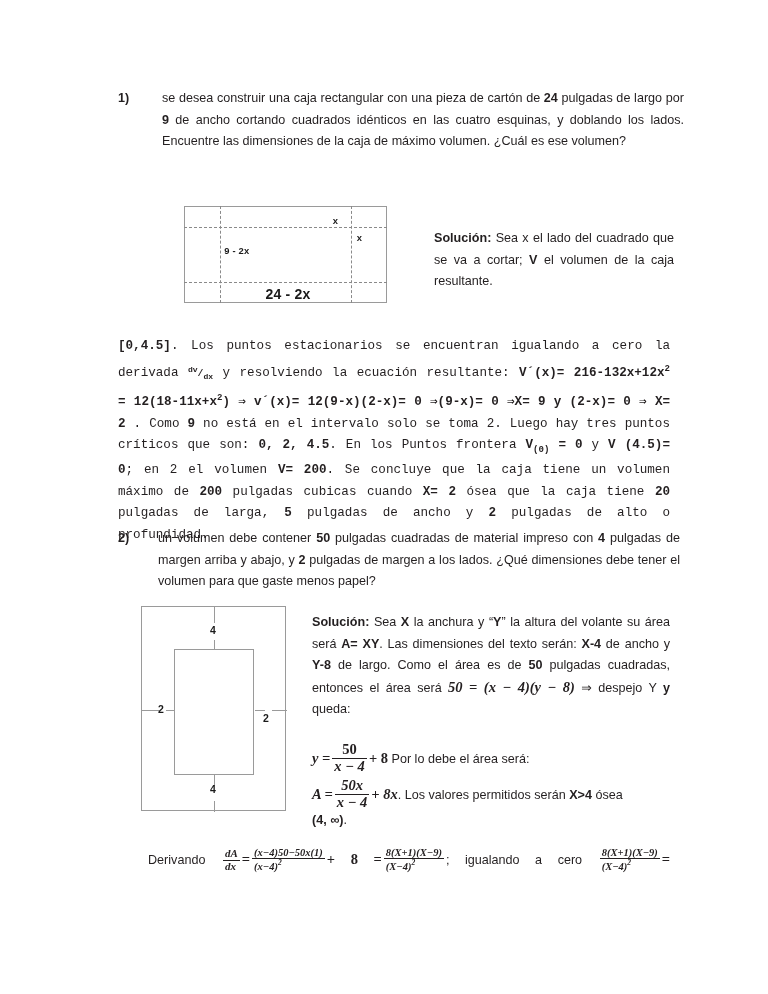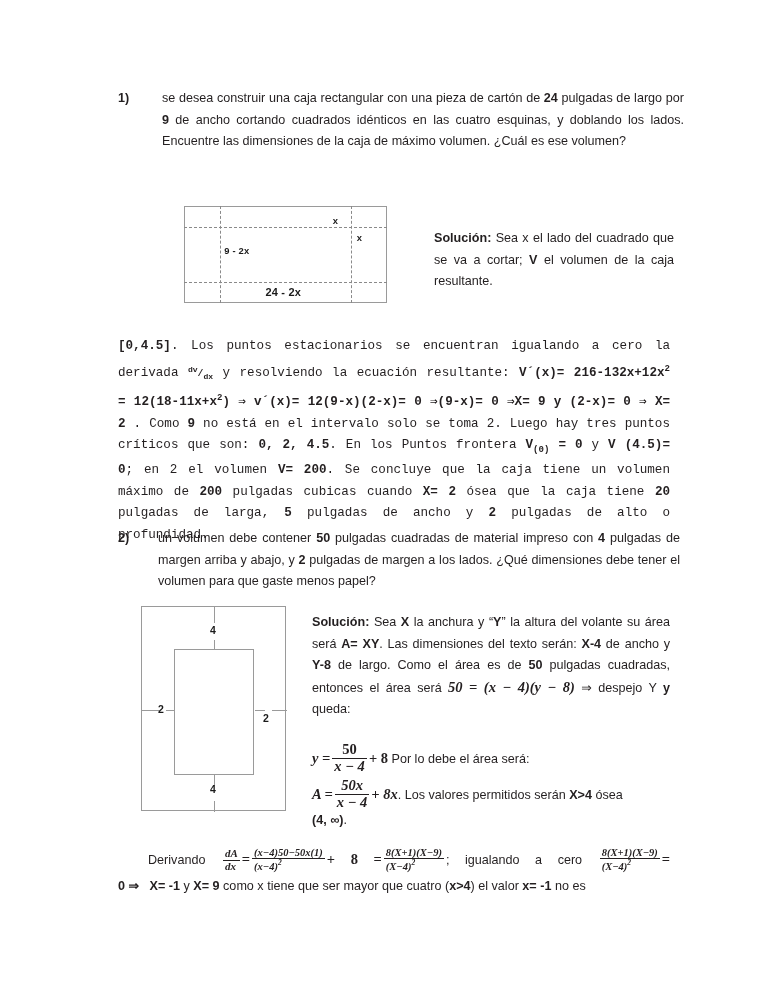"24 - 2x" .lbl-24 { font-size: 11px -> 14px }
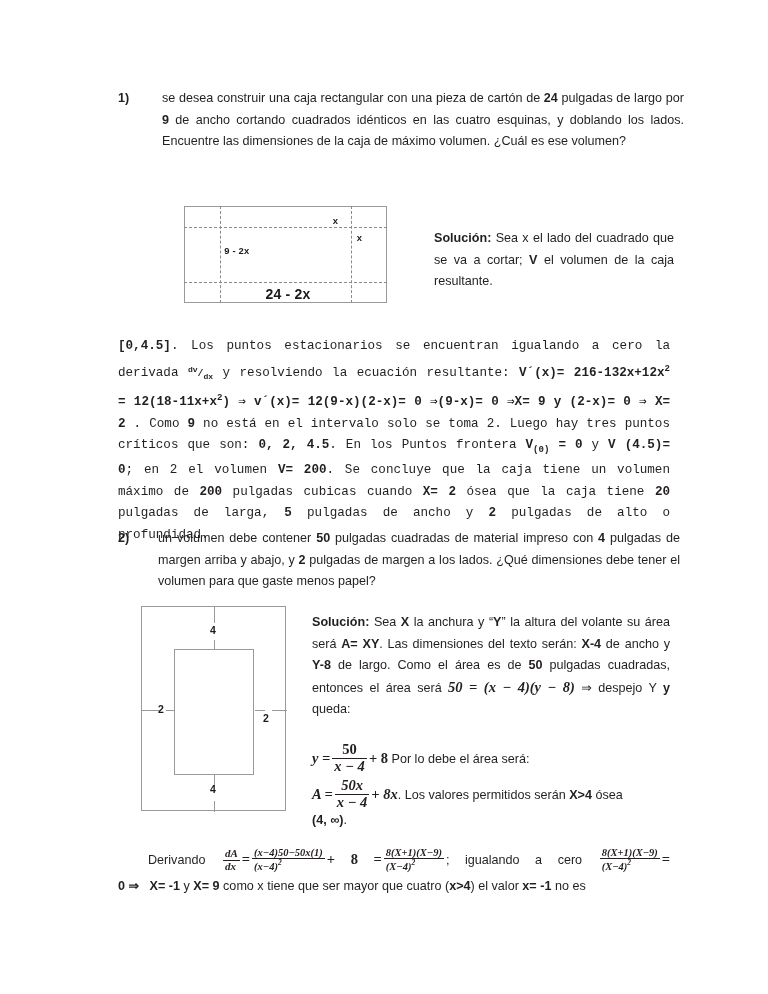"0 ⇒ X= -1 y" div.eqline { html: <div> <b>0 ⇒</b>&nbsp;&nbsp;&nbsp;<b>X= -1</b><span> y </span><b>X= 9</b><span> como x tiene que ser mayor que cuatro (</span><b>x&gt;4</b><span>) el valor </span><b>x= -1</b><span> no es</span> </div> -> none }
